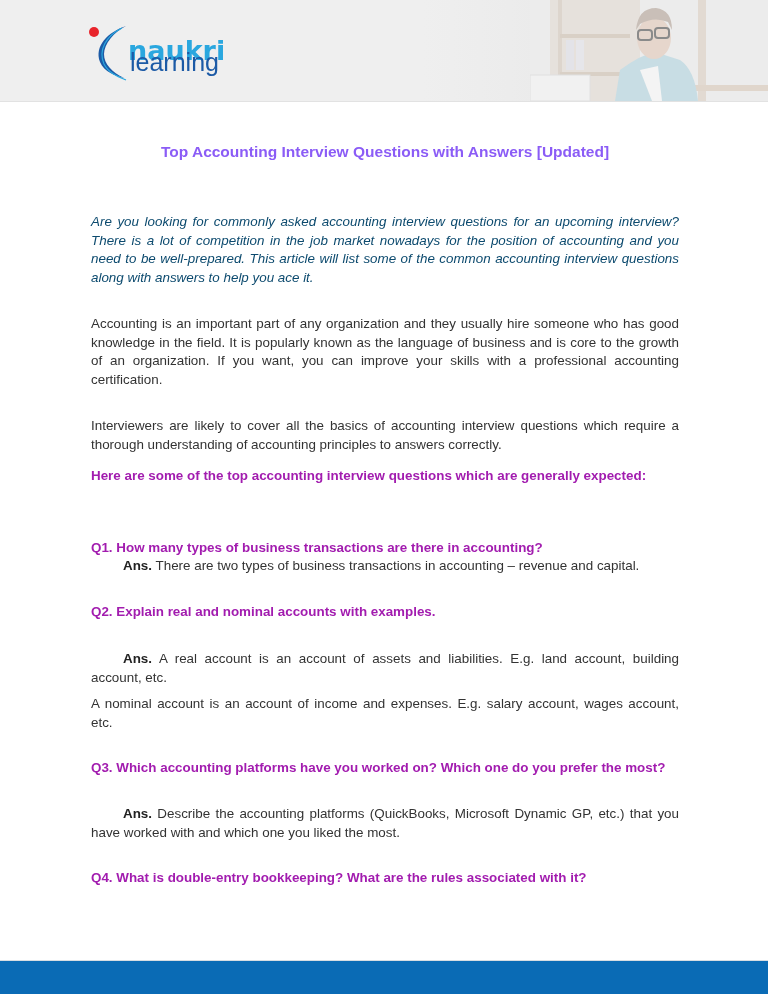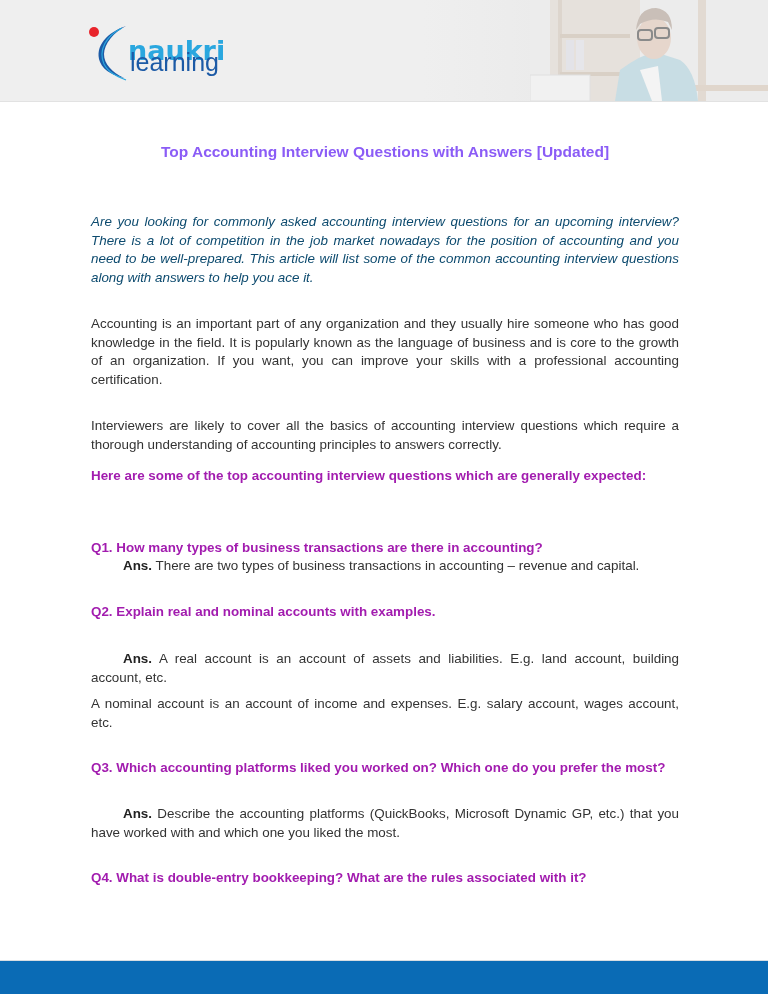"Q3. Which accounting platforms liked" div.q { text: liked -> have }
